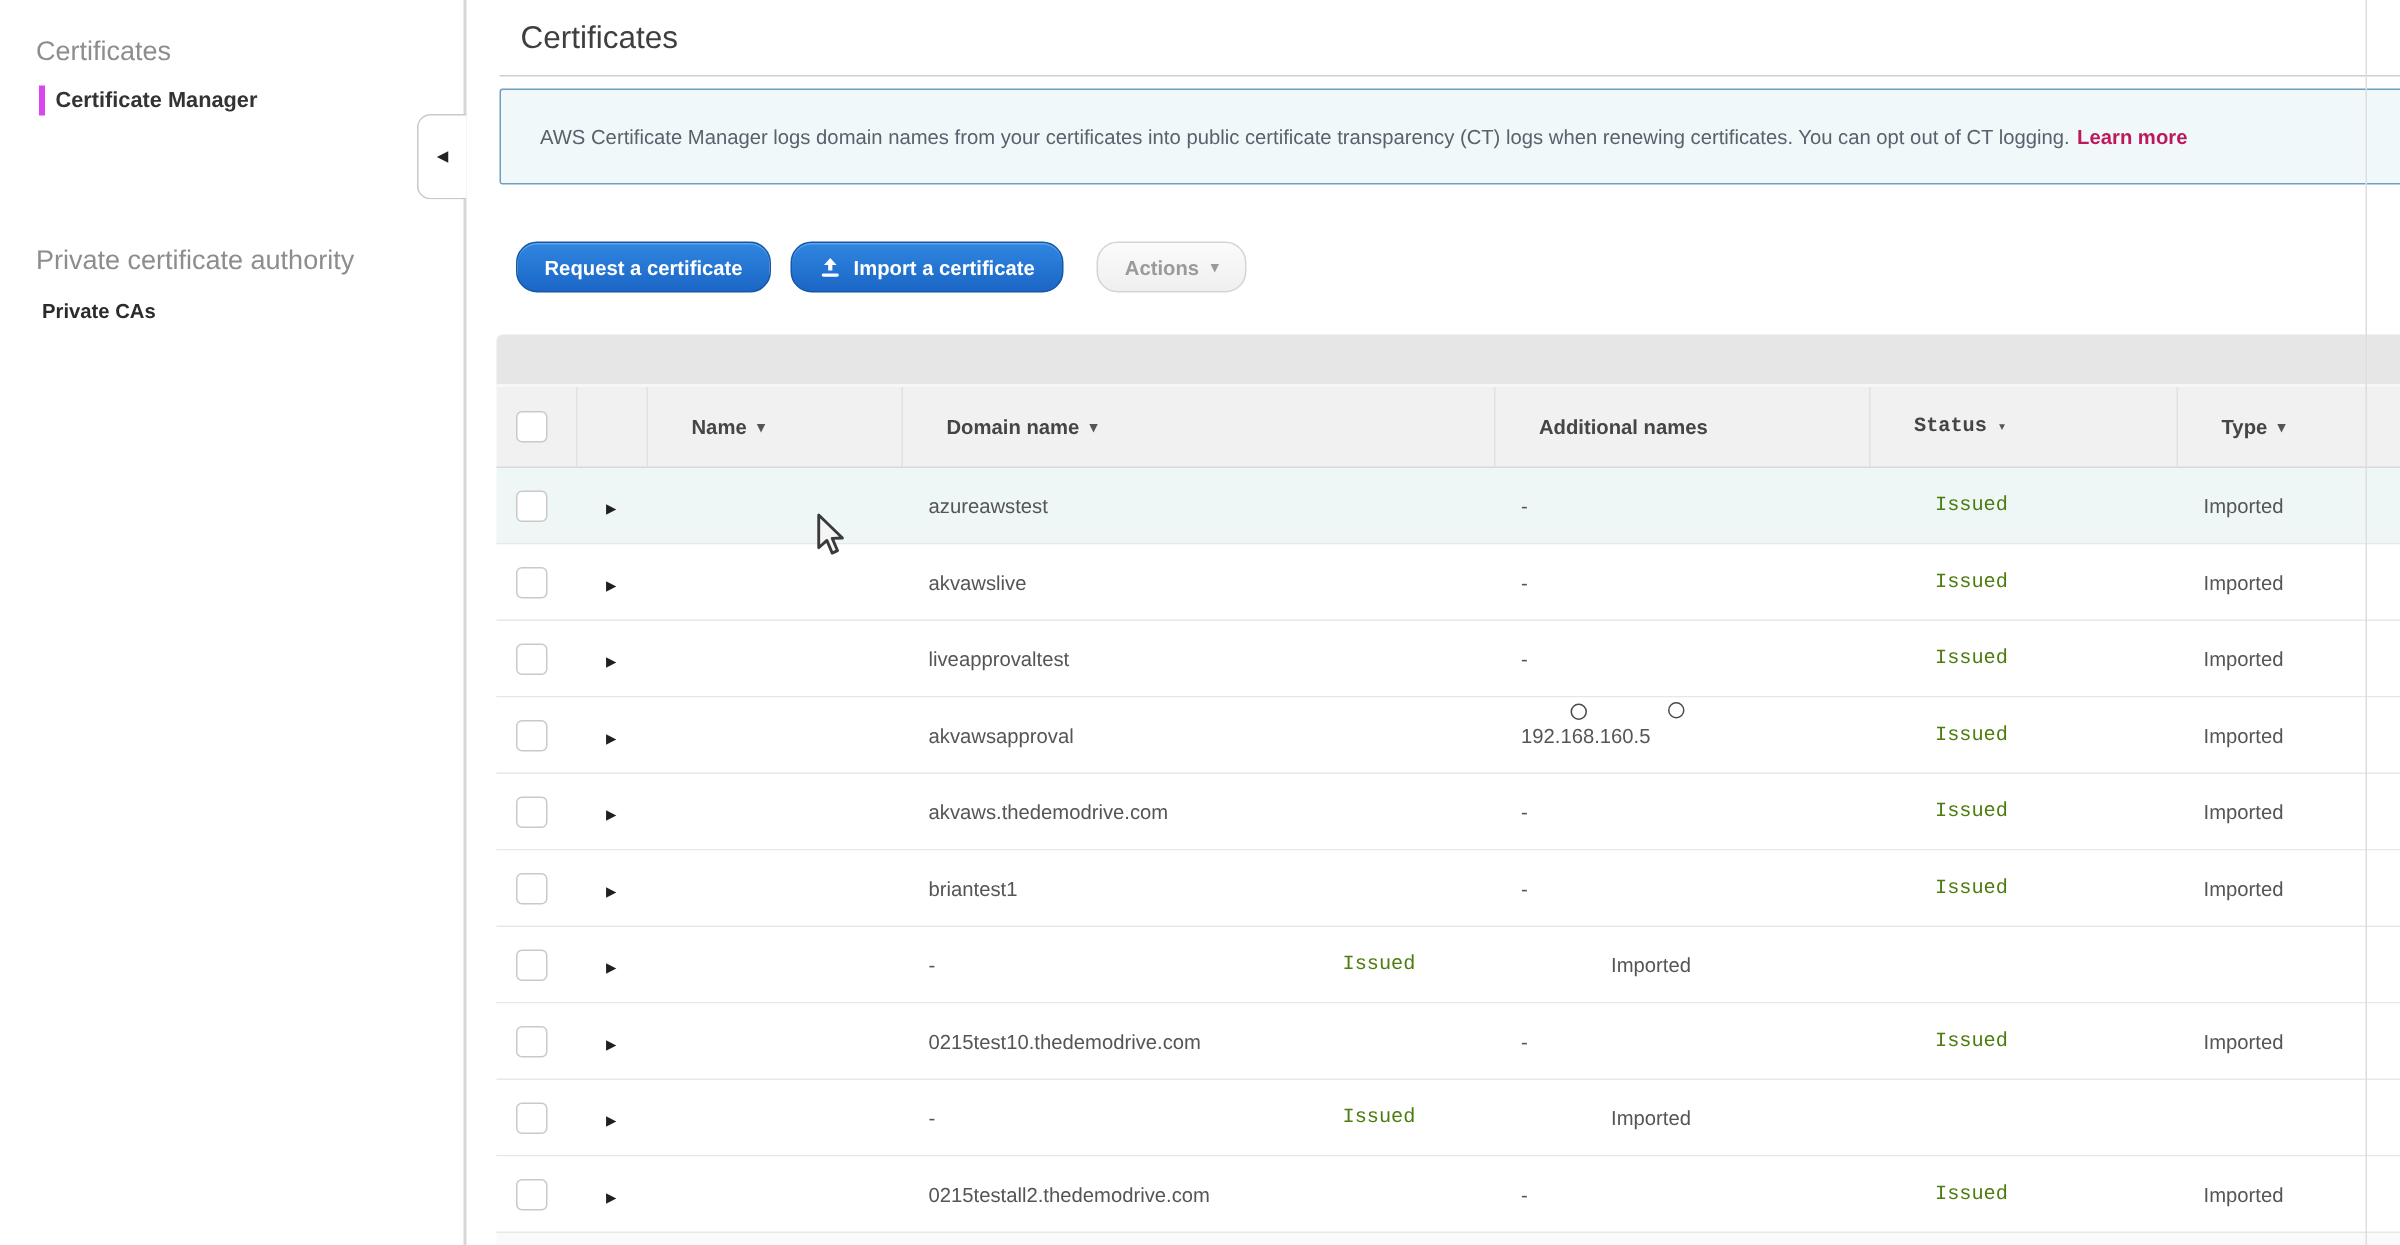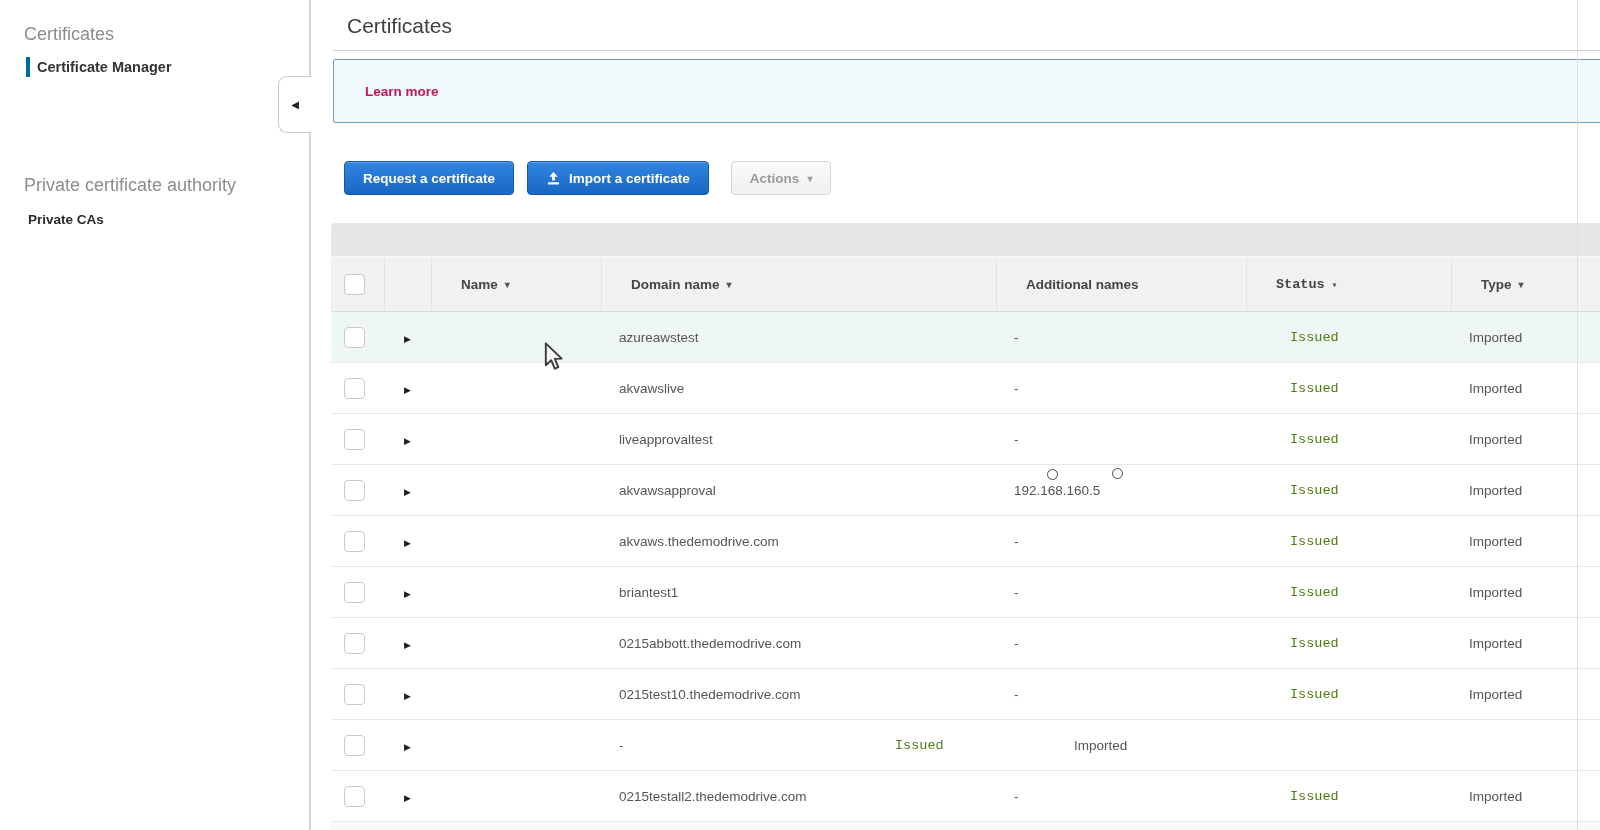"Certificate Manager" .side-item-active { border-left: 4px solid #0369a1 -> 4px solid #d946ef; margin: 12px 0 16px 26px -> 12px 0 4px 26px }
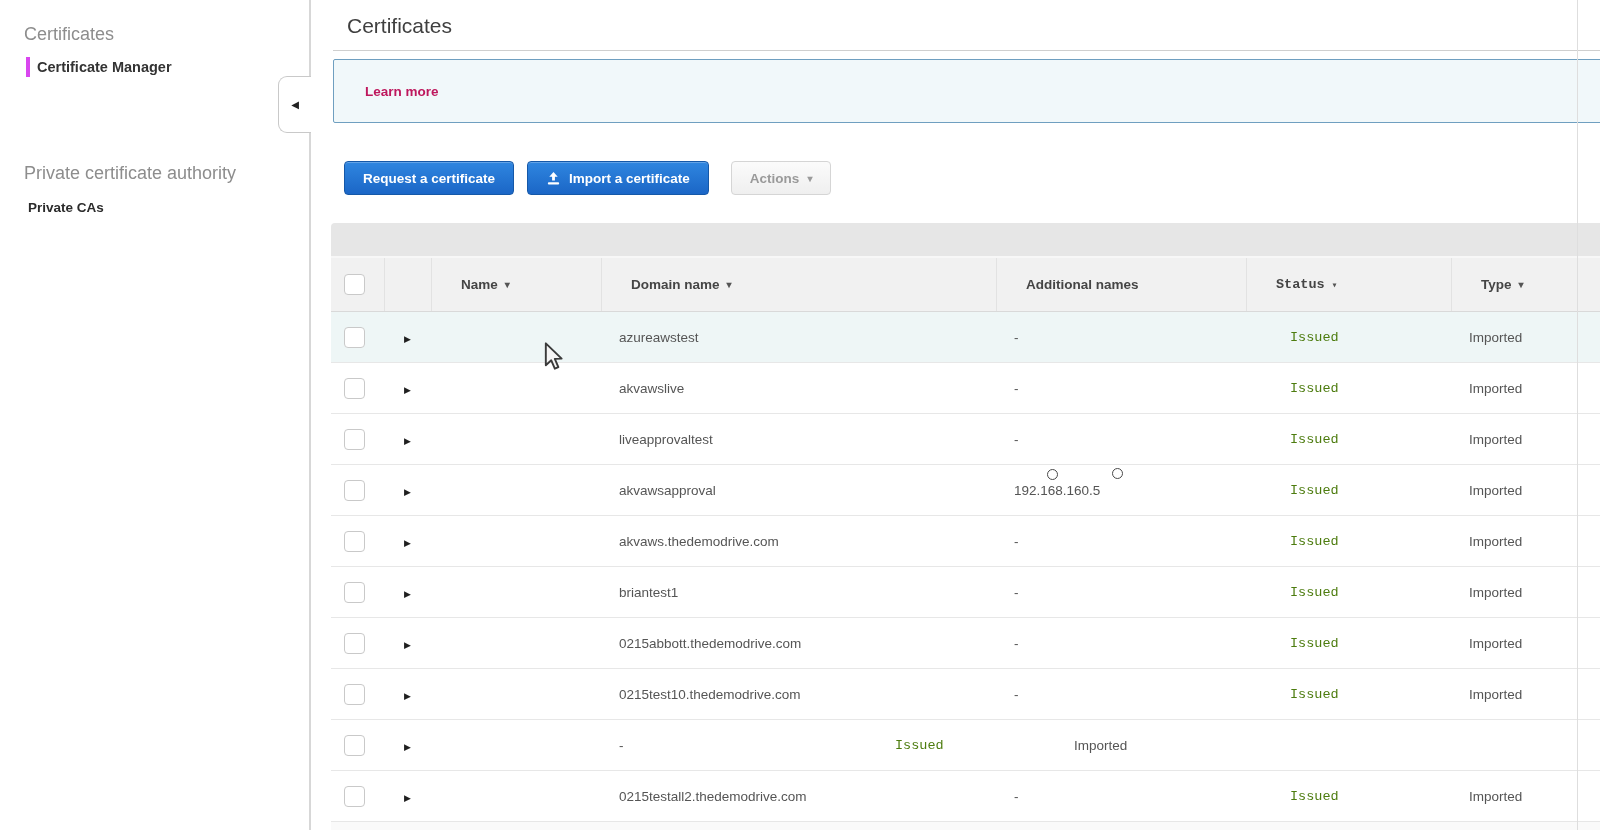"AWS Certificate Manager logs domain" span { html: none -> <span>AWS Certificate Manager logs domain names from your certificates into public certificate transparency (CT) logs when renewing certificates. You can opt out of CT logging.</span> }
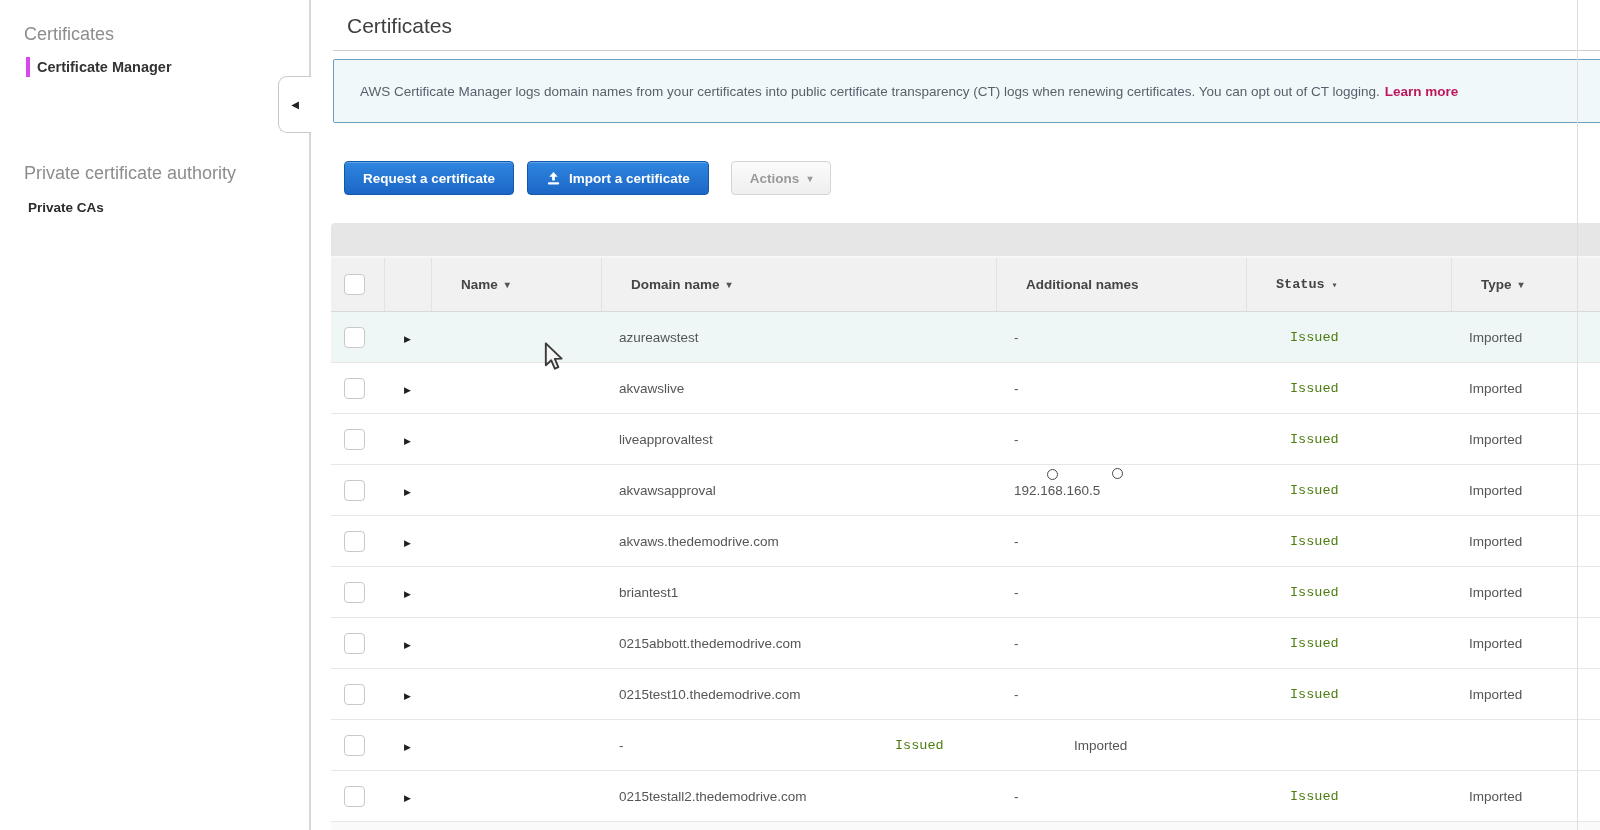"Request a certificate" .btn { border-radius: 4px -> 14px }
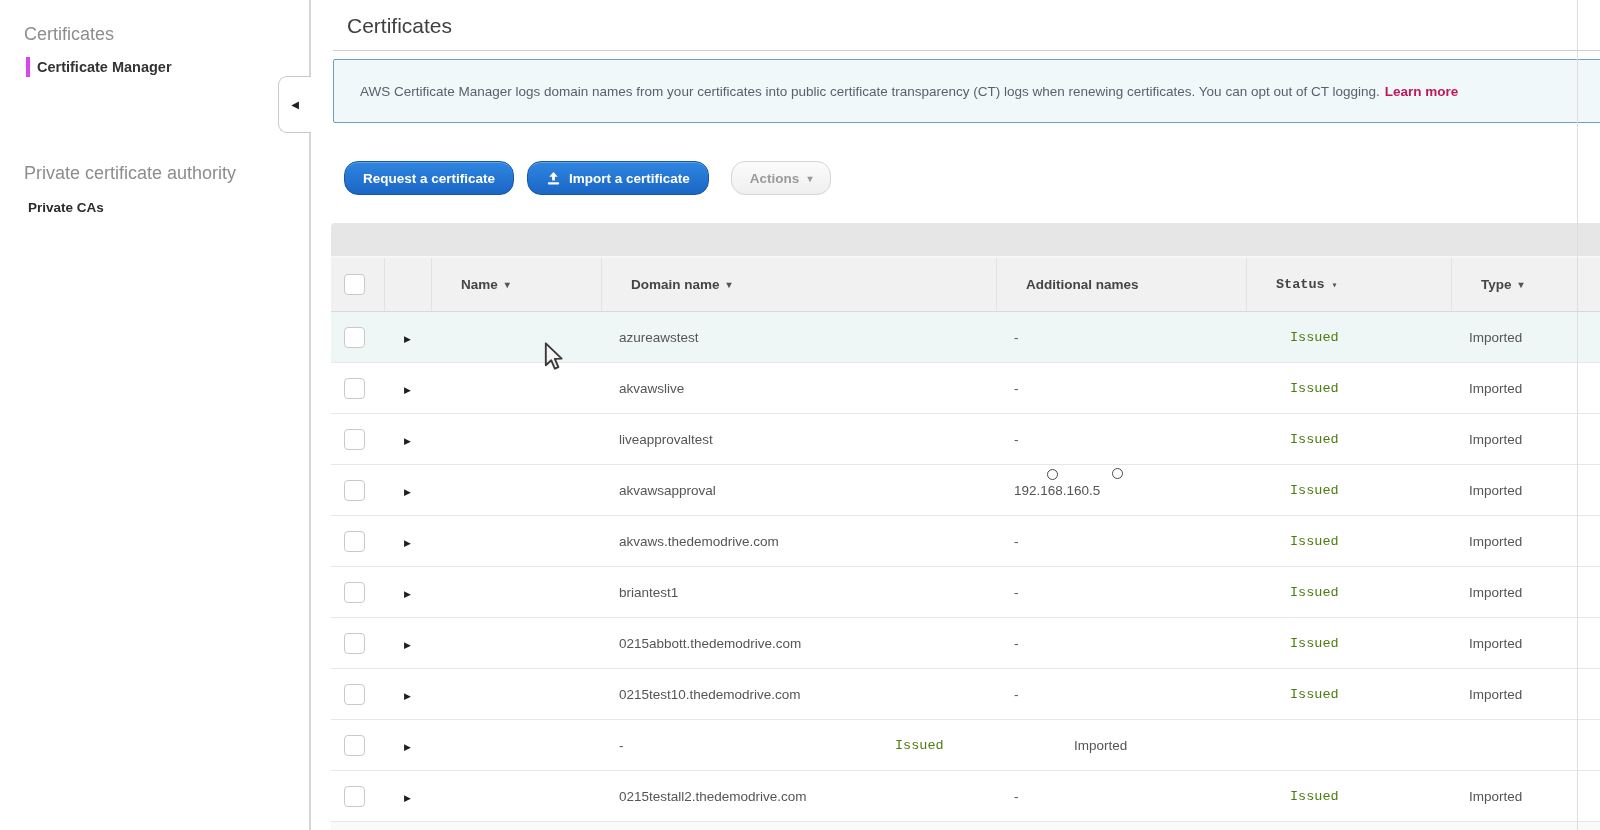"0215abbott.thedemodrive.com" div.cell { html: <div>0215abbott.thedemodrive.com</div> -> none }
